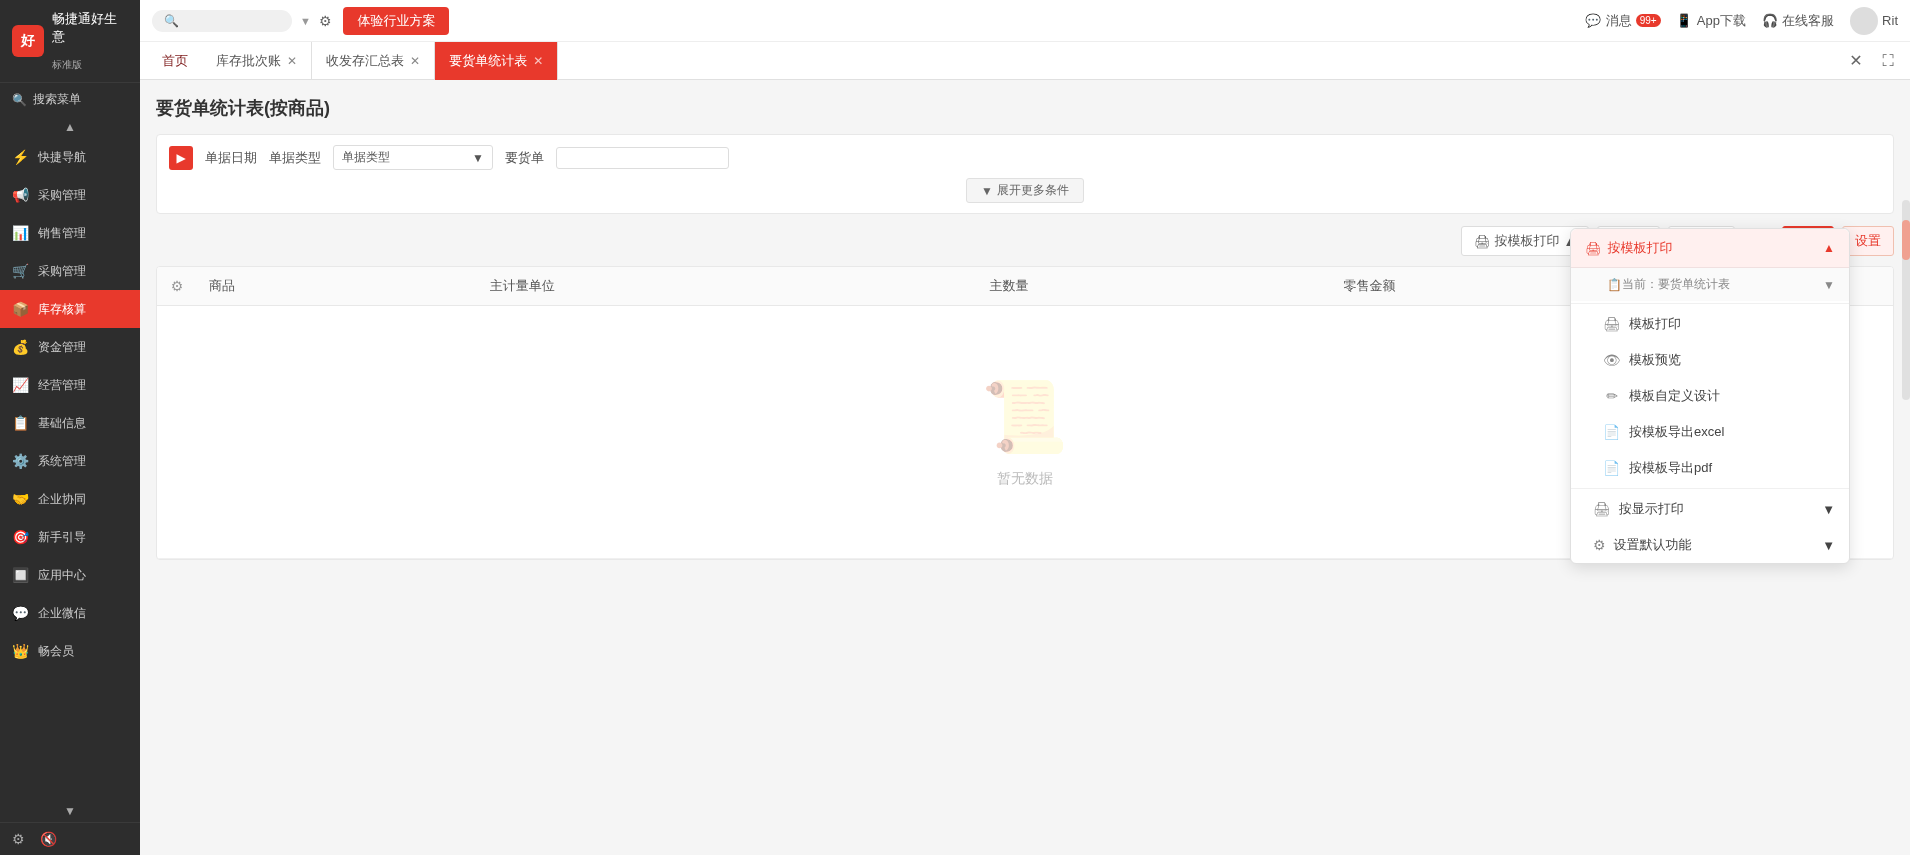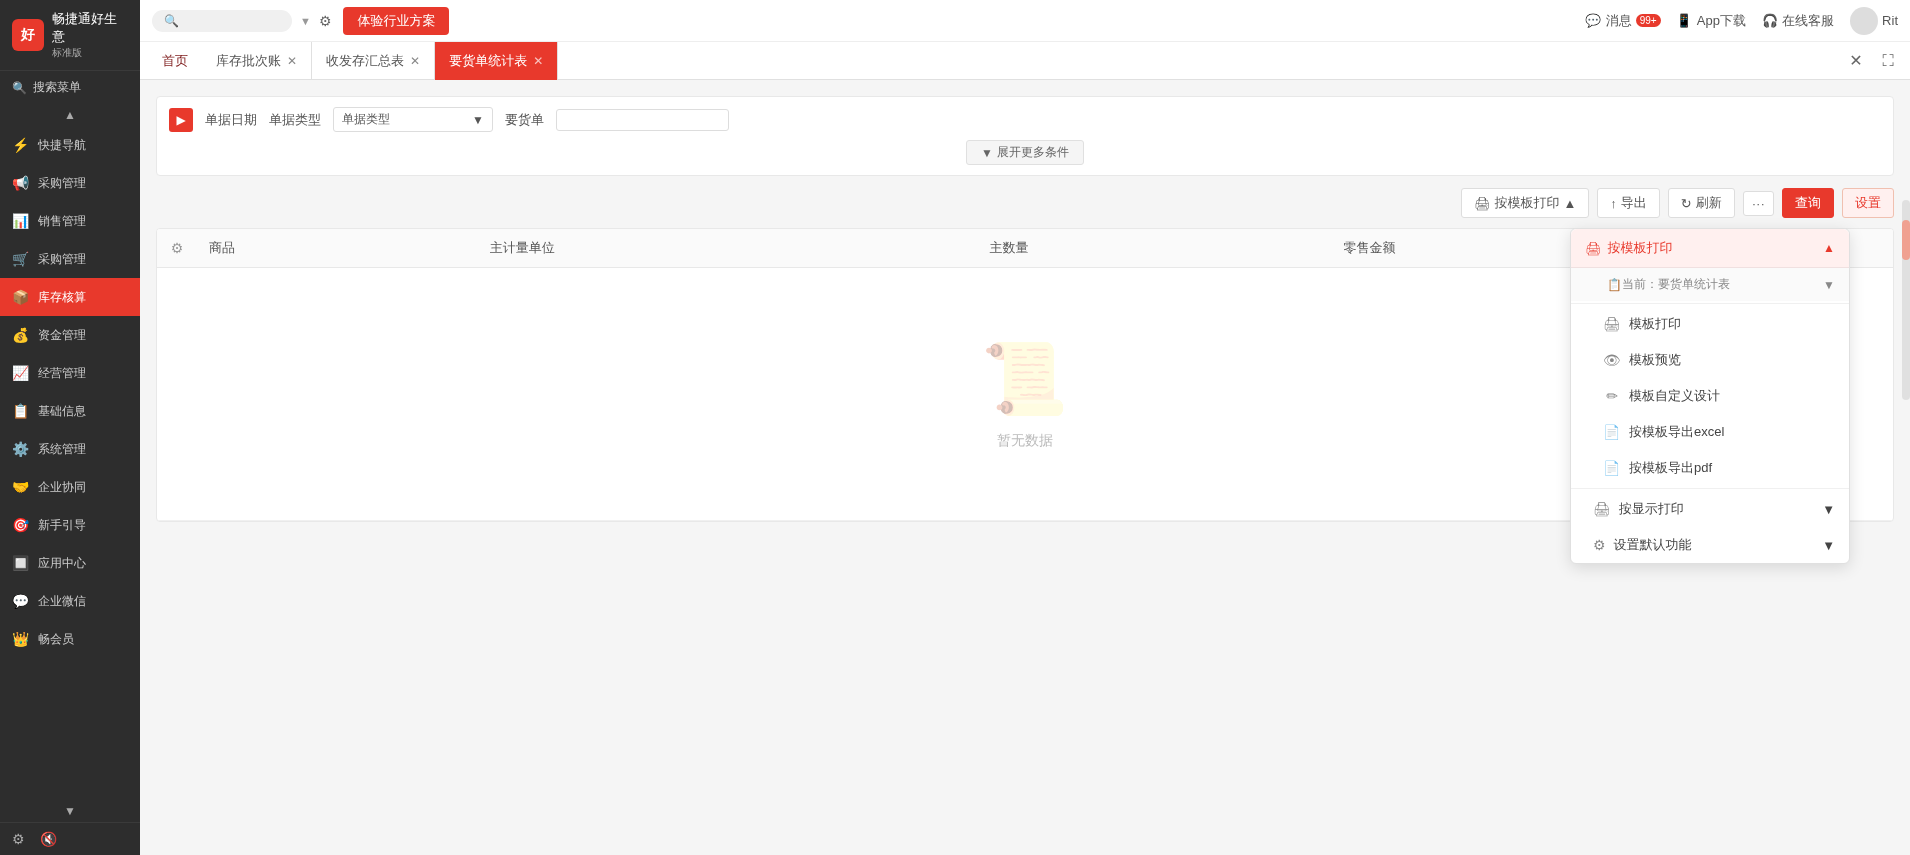"标准版" .sidebar-logo-sub { margin-top: none -> 12px }
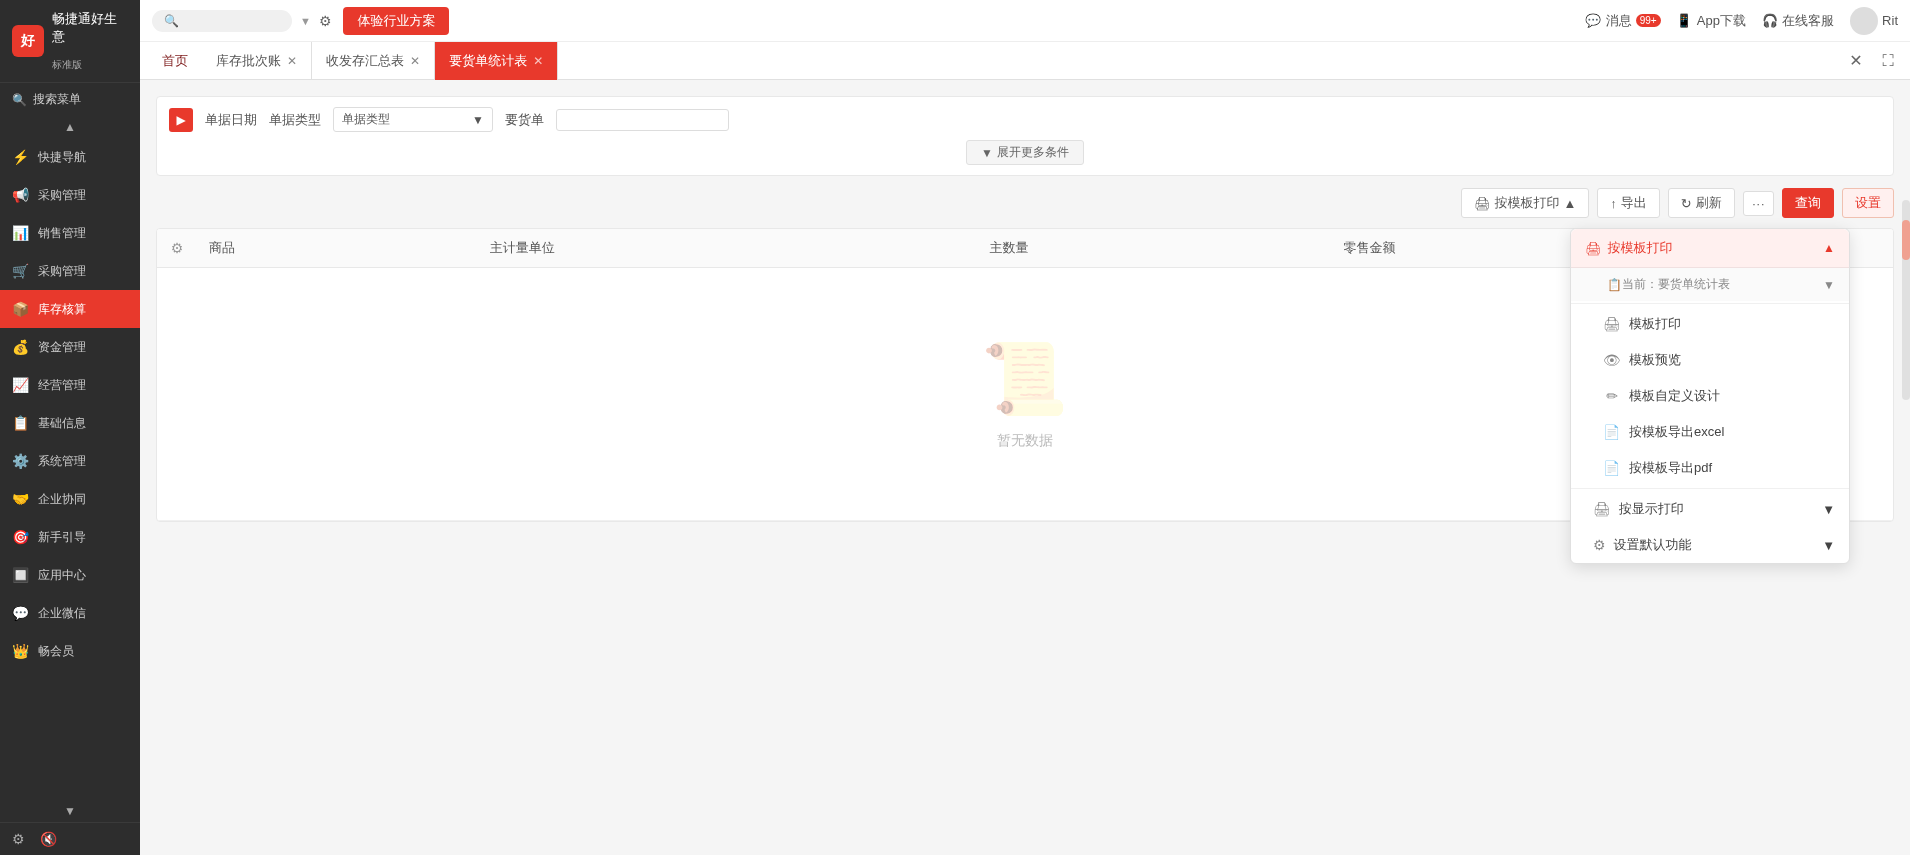"要货单统计表(按商品)" div.page-title { html: none -> <div>要货单统计表(按商品)</div> }
